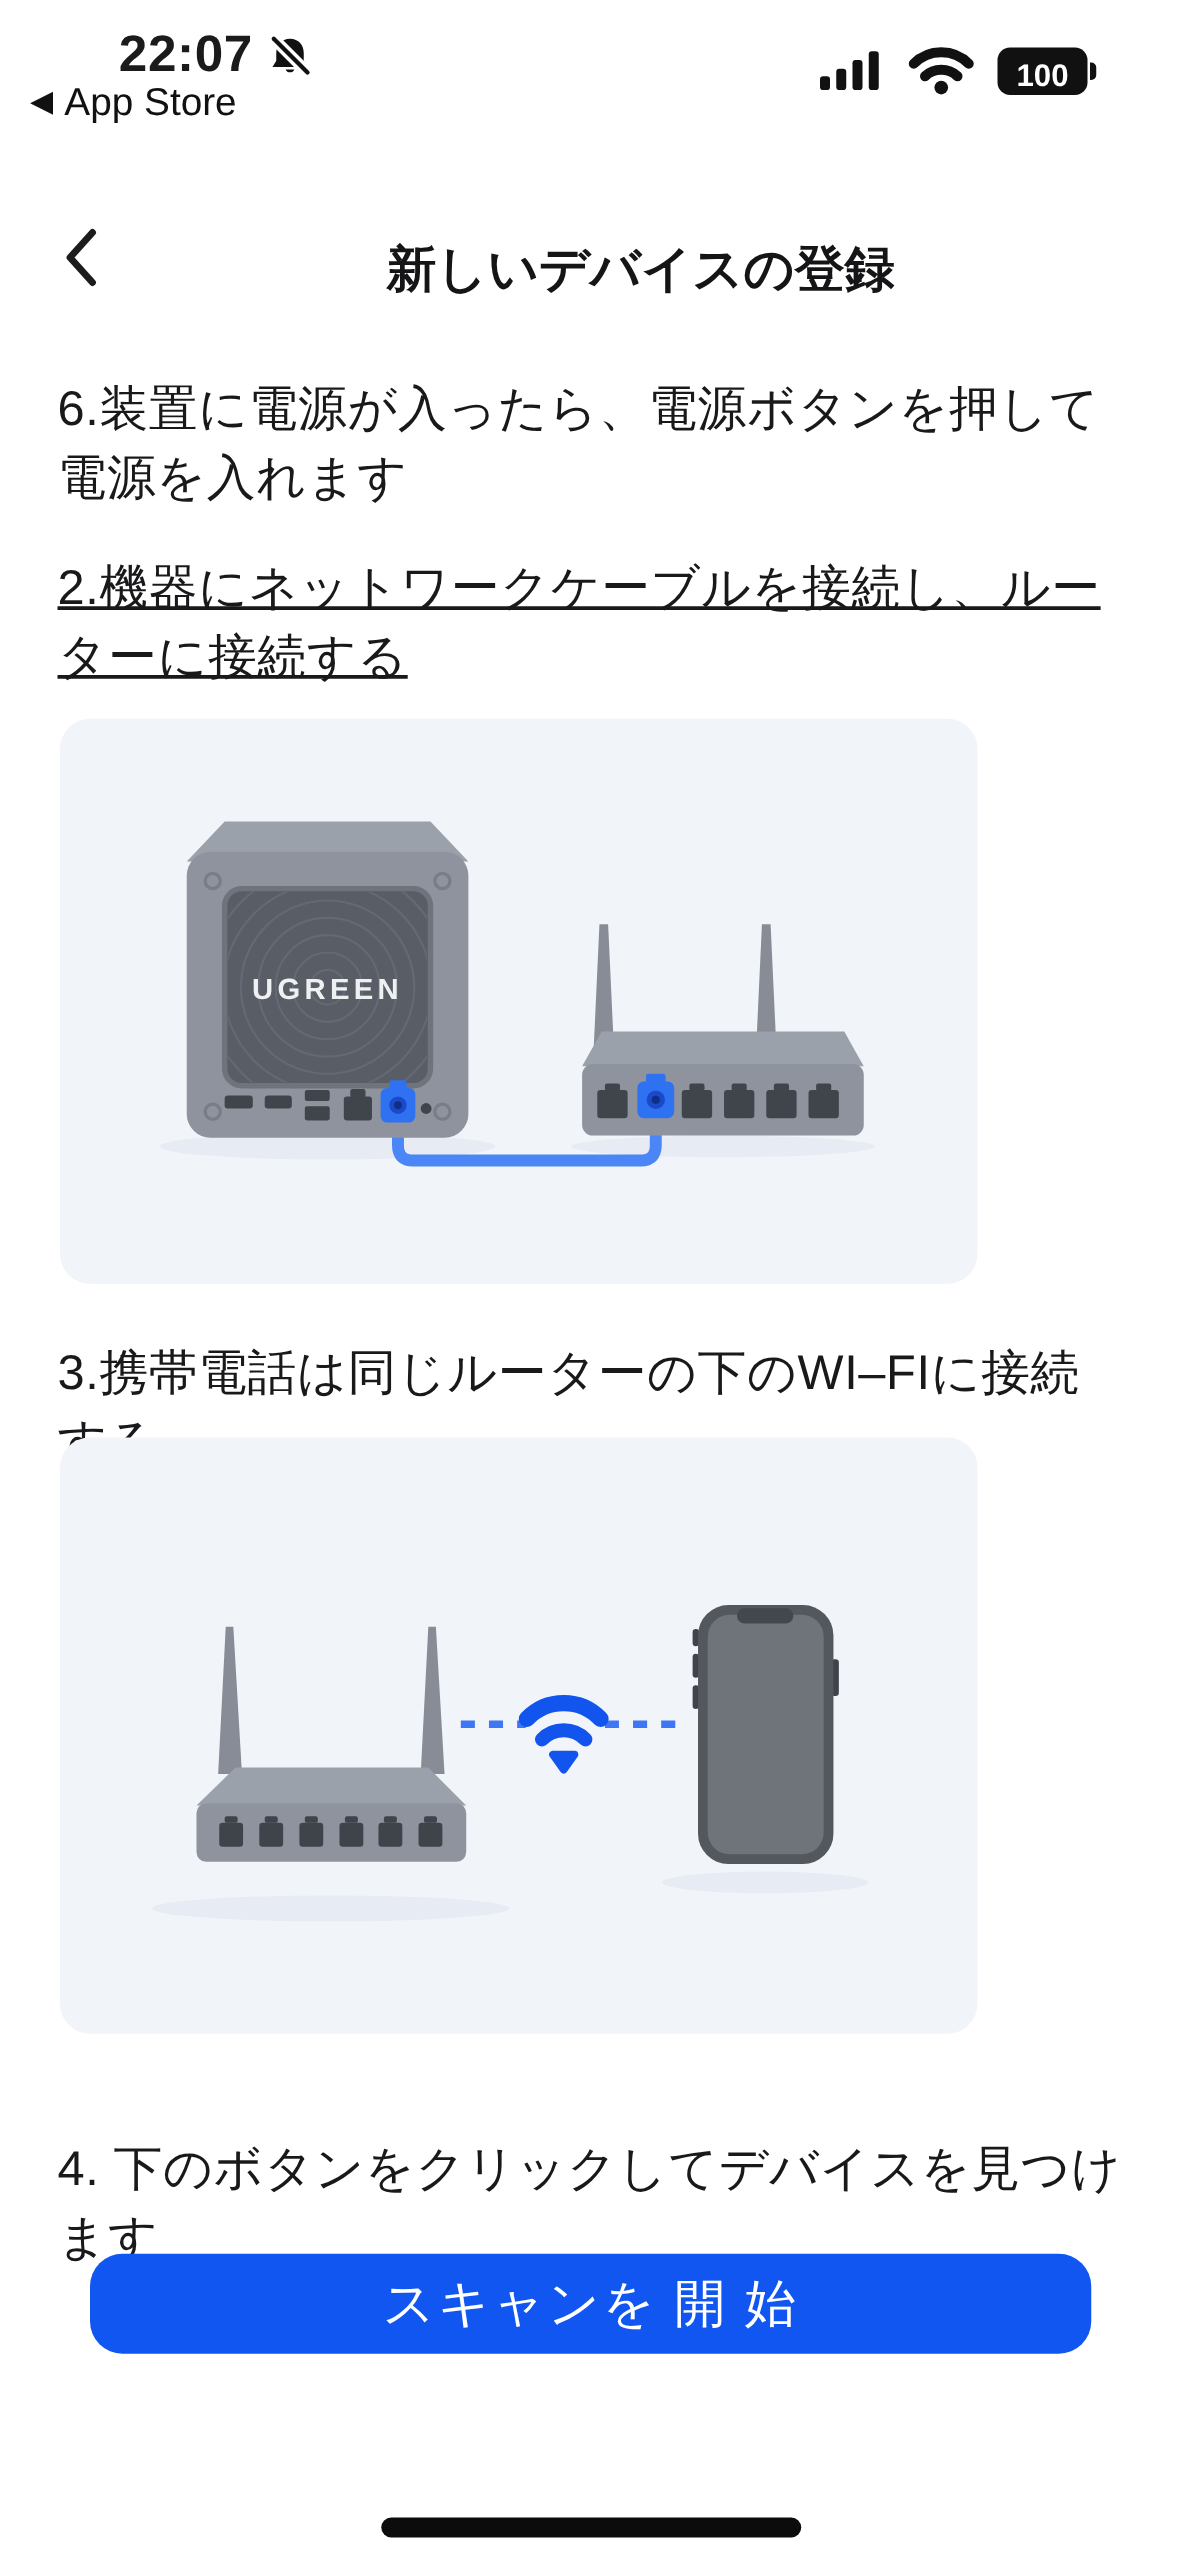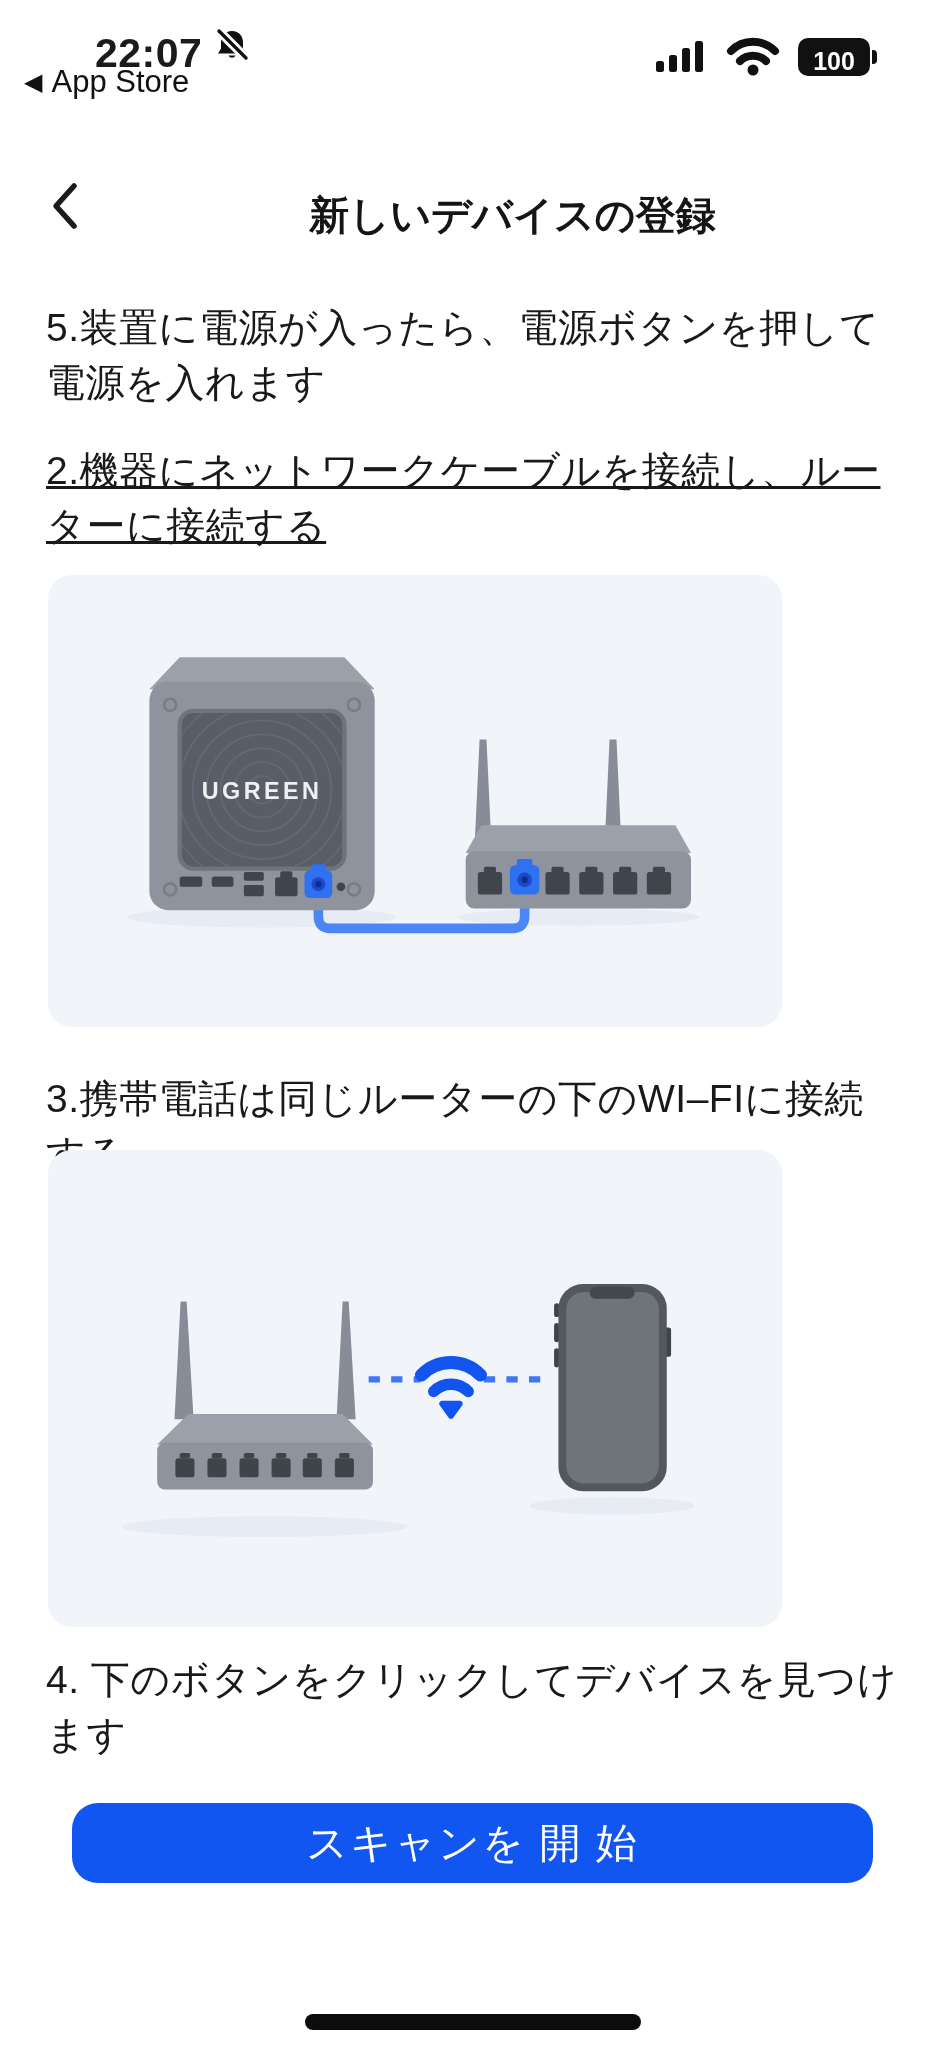"22:07" .time { margin-top: 10px -> none }
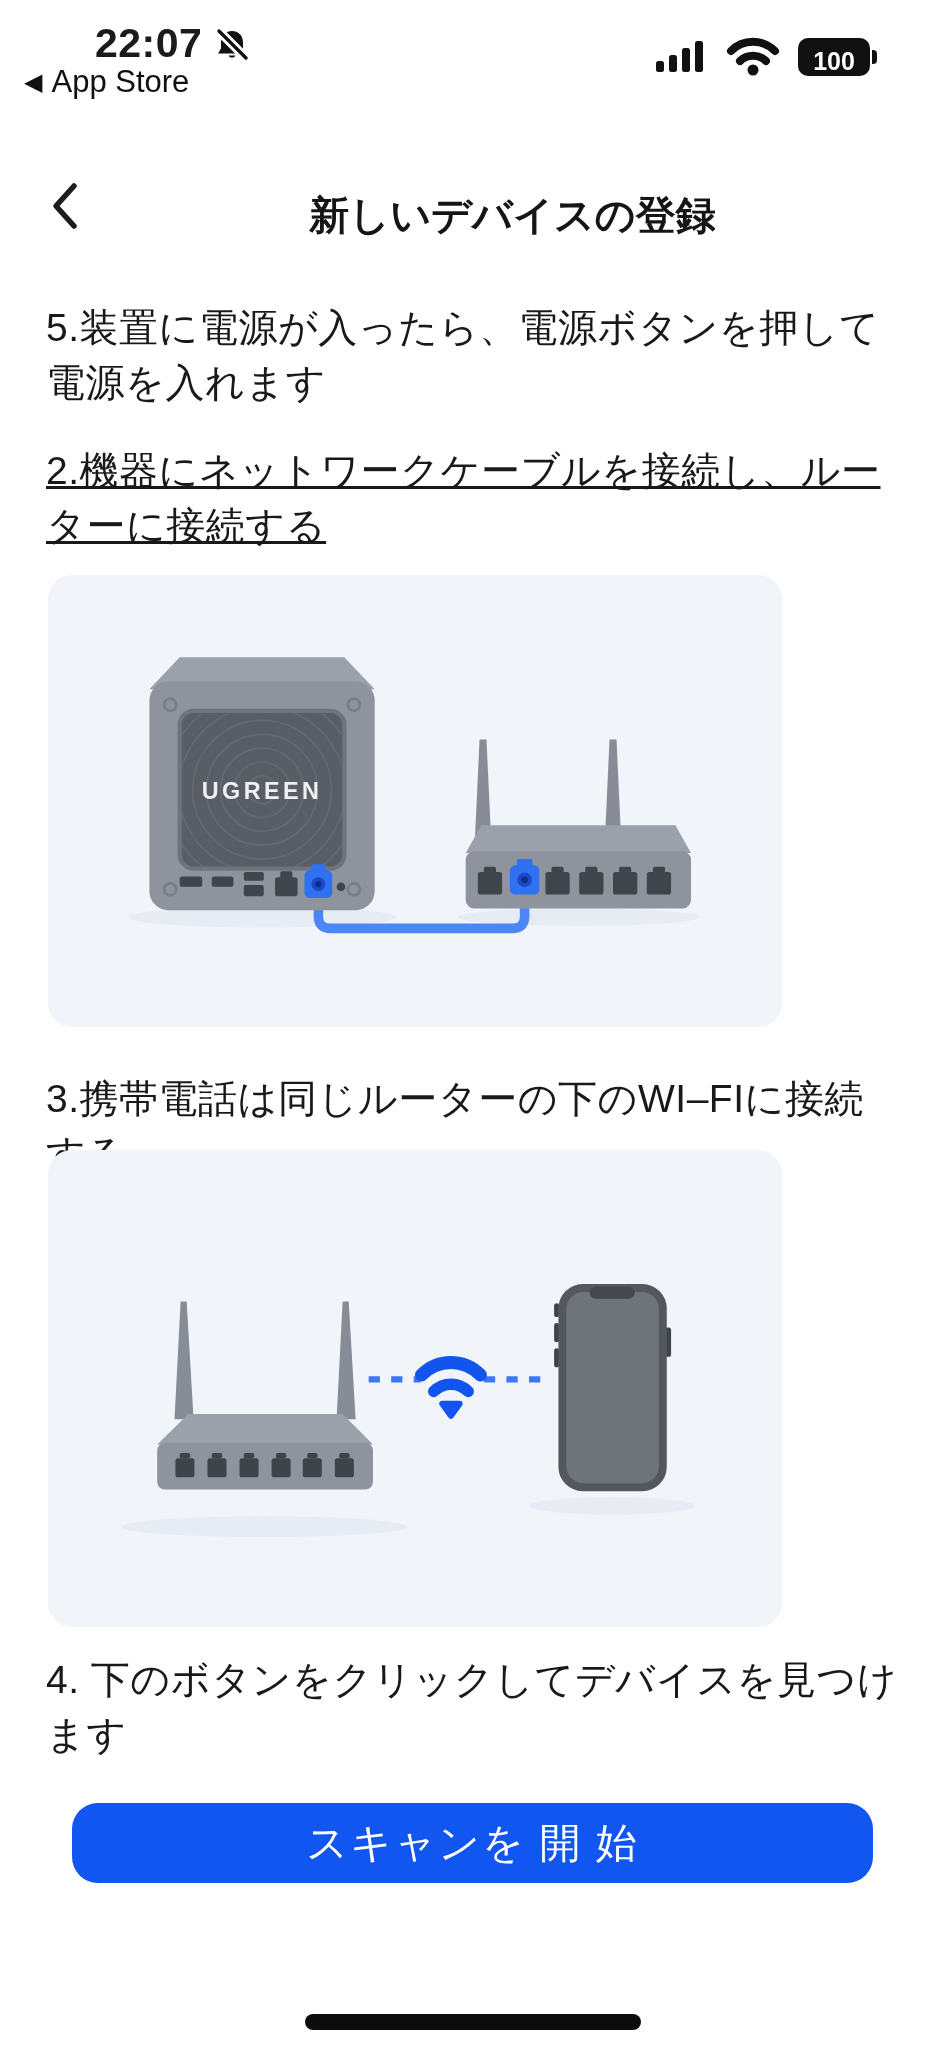"5.装置に電源が入ったら、電源ボタンを押して電源を入れます" p.step { text: 5 -> 6 }
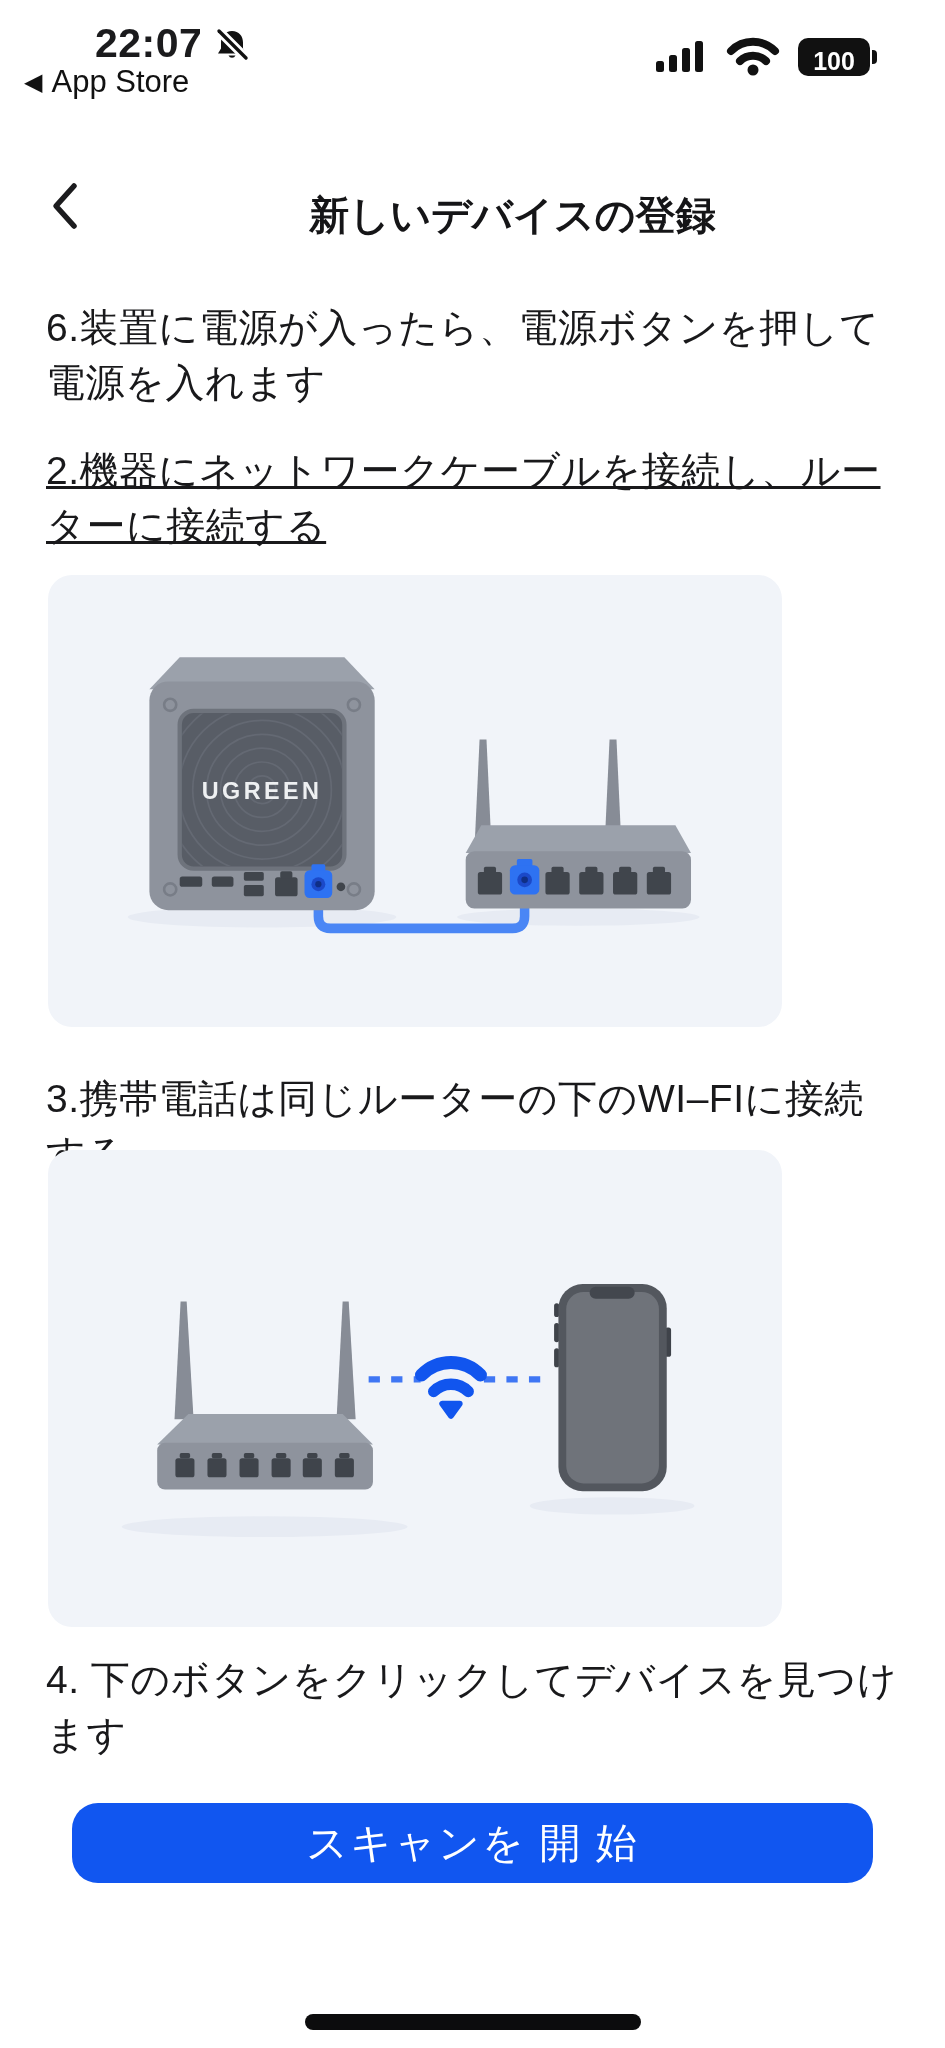"4. 下のボタンをクリックしてデバイスを見つけます" .step4 { top: 1652px -> 1708px }
